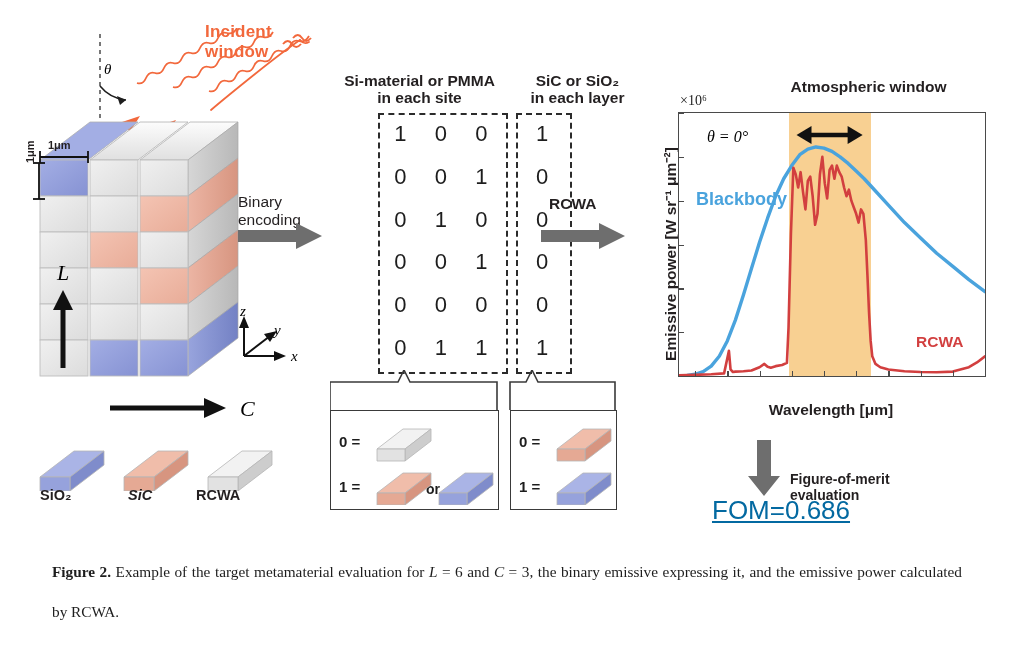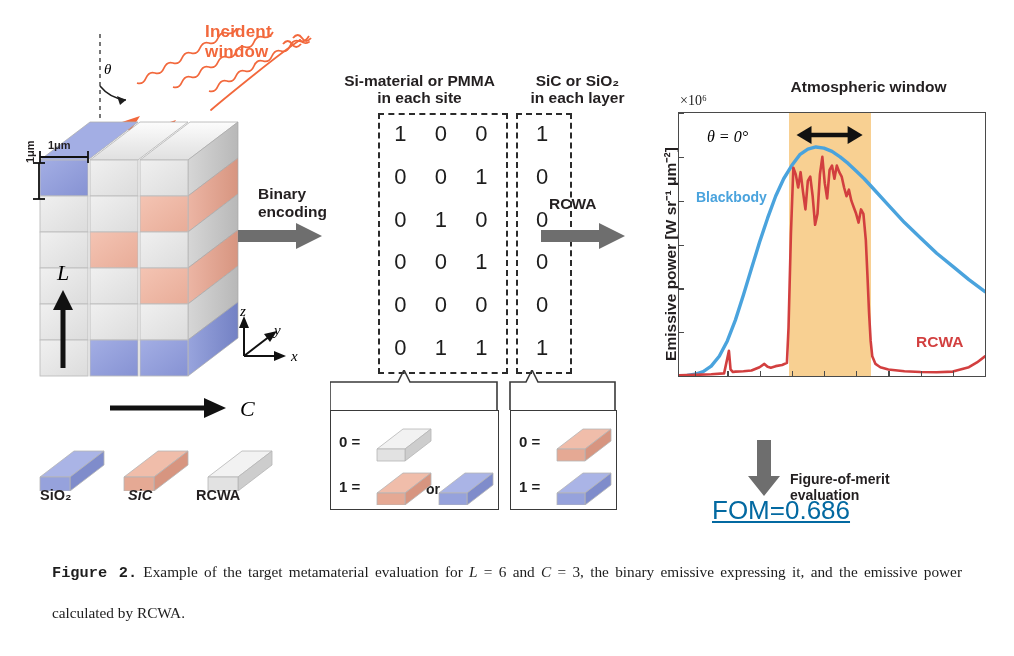"Binary" .binary-enc { font-weight: bold -> normal; padding-left: 20px -> none; top: 185px -> 193px }
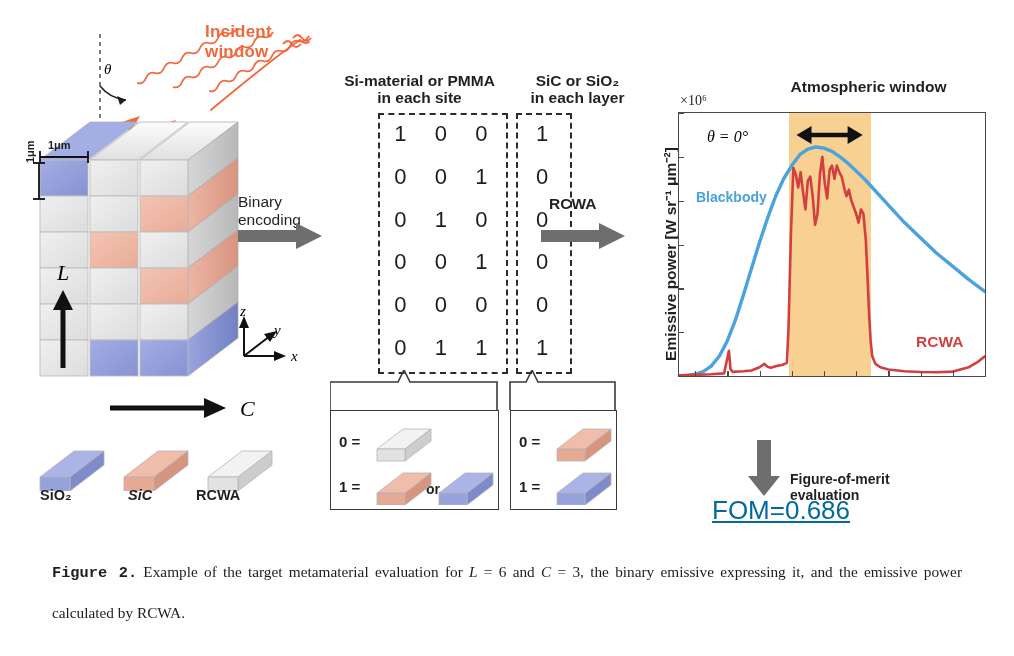"Blackbody" #bbLbl { font-size: 14px -> 18px }
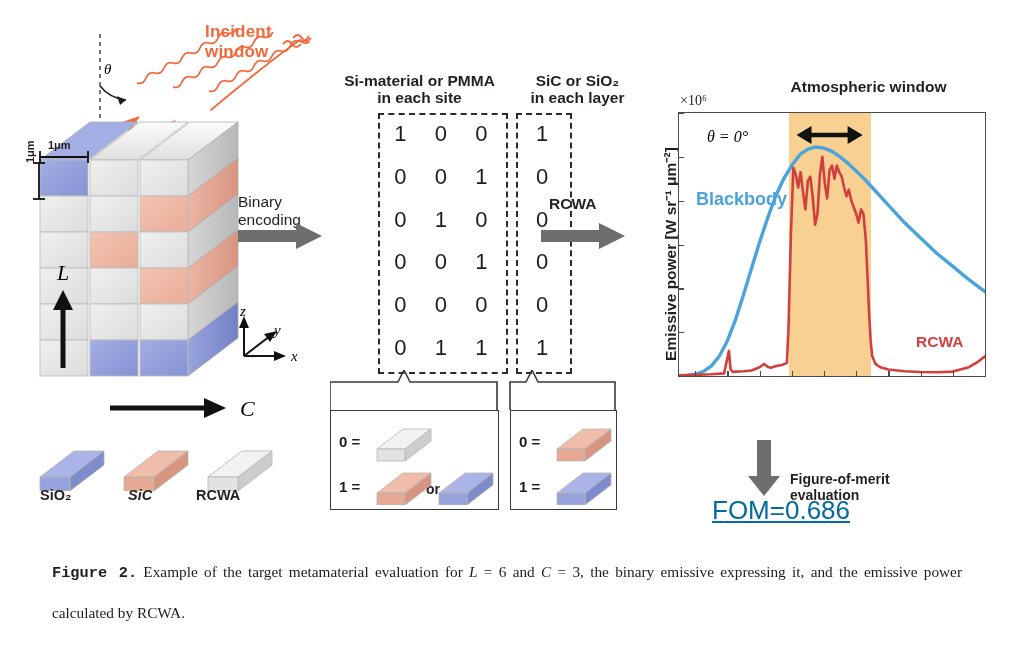"Wavelength [μm]" div { html: none -> <div>Wavelength [μm]</div> }
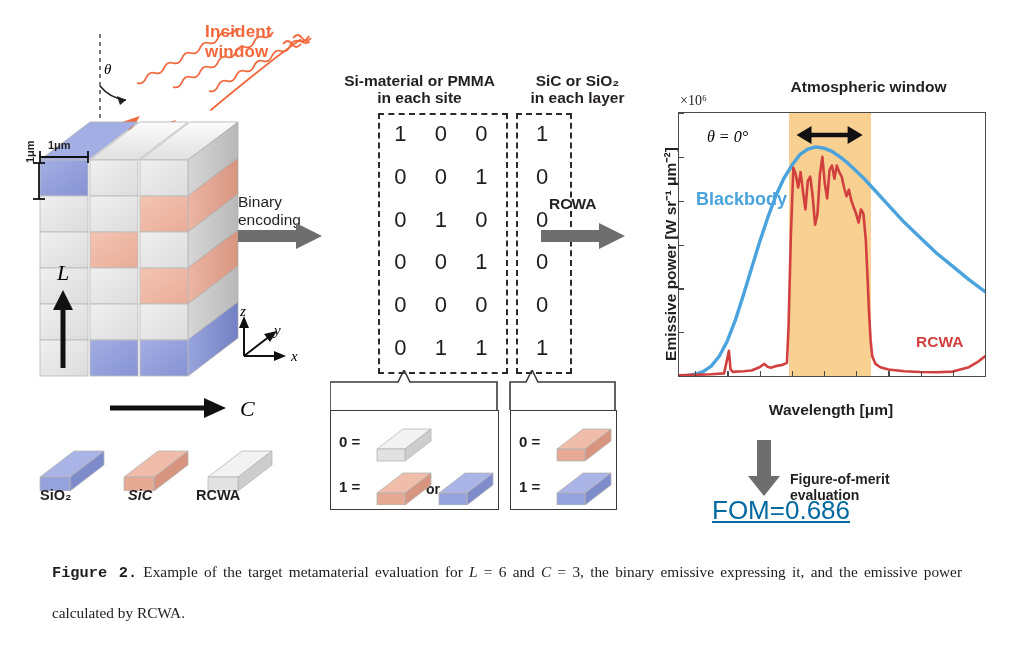"Figure 2." #caption b { font-family: Liberation Mono, monospace -> none }
